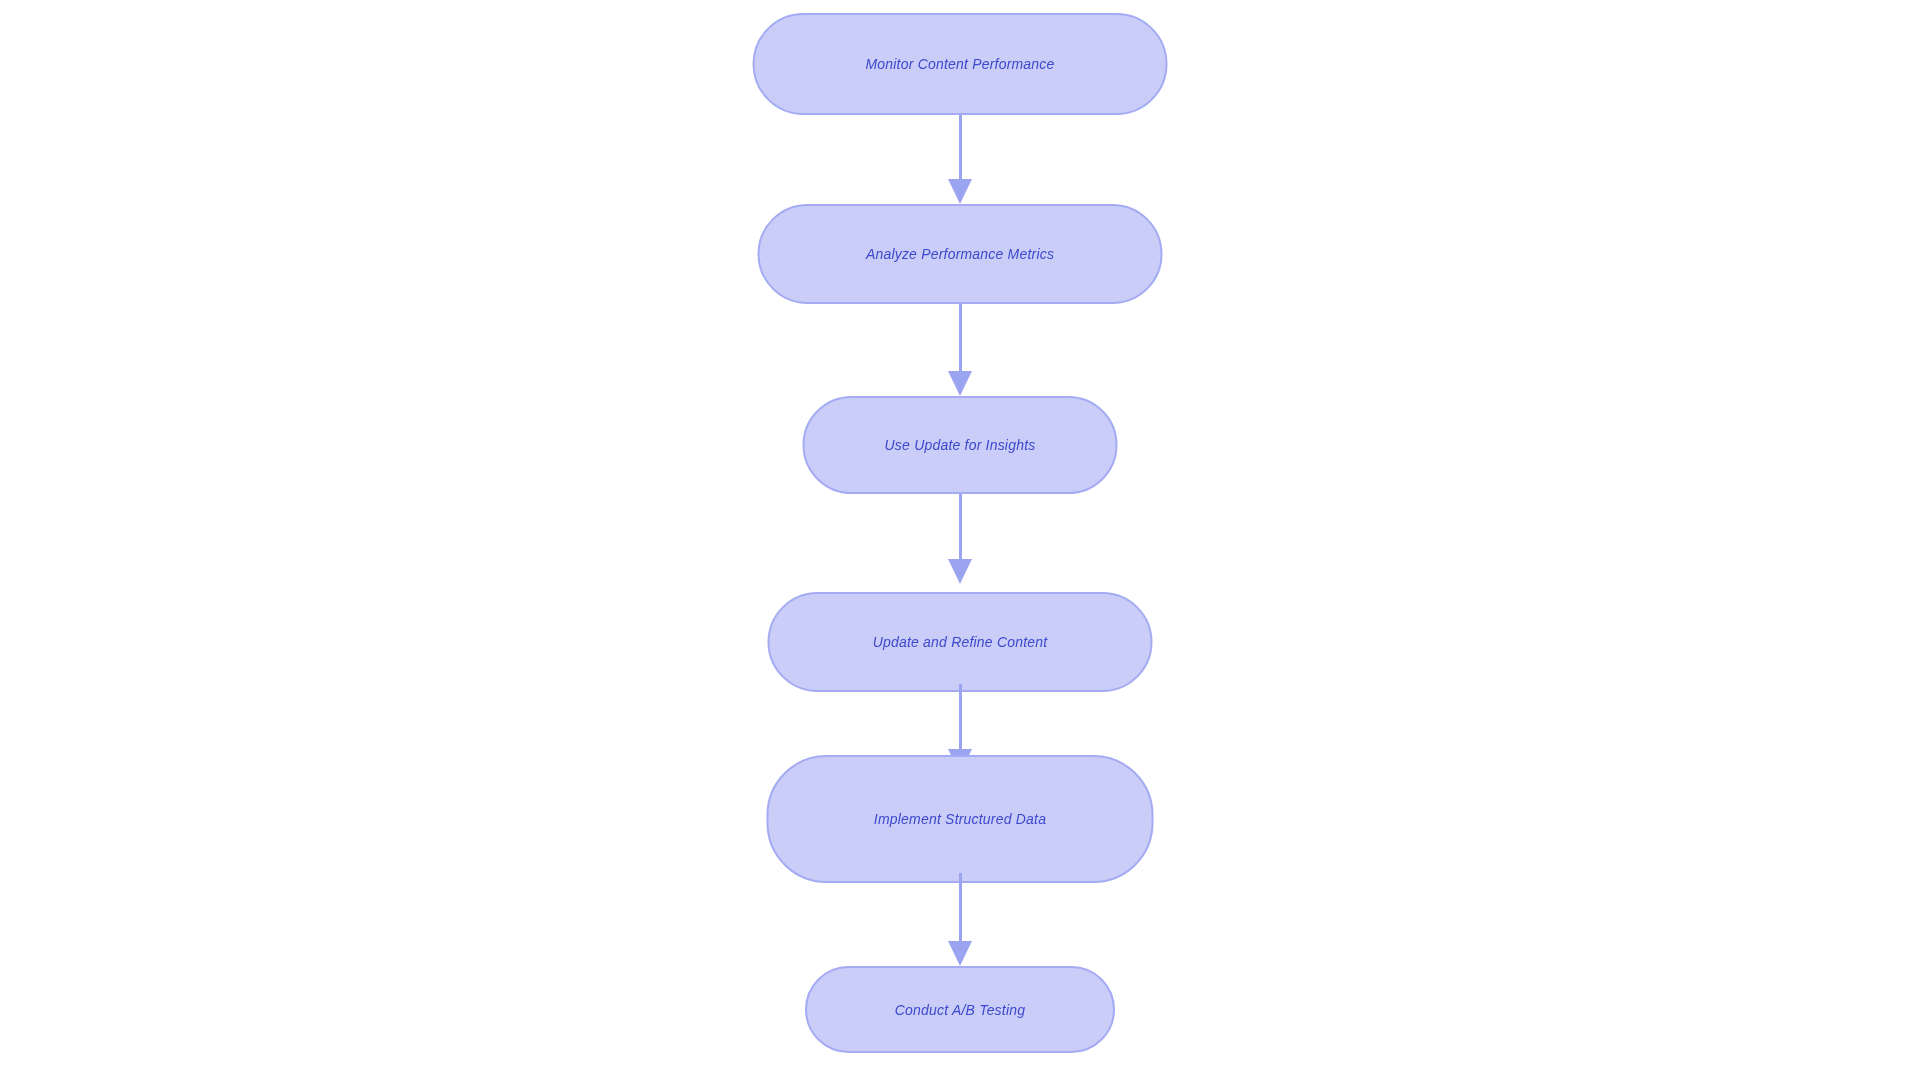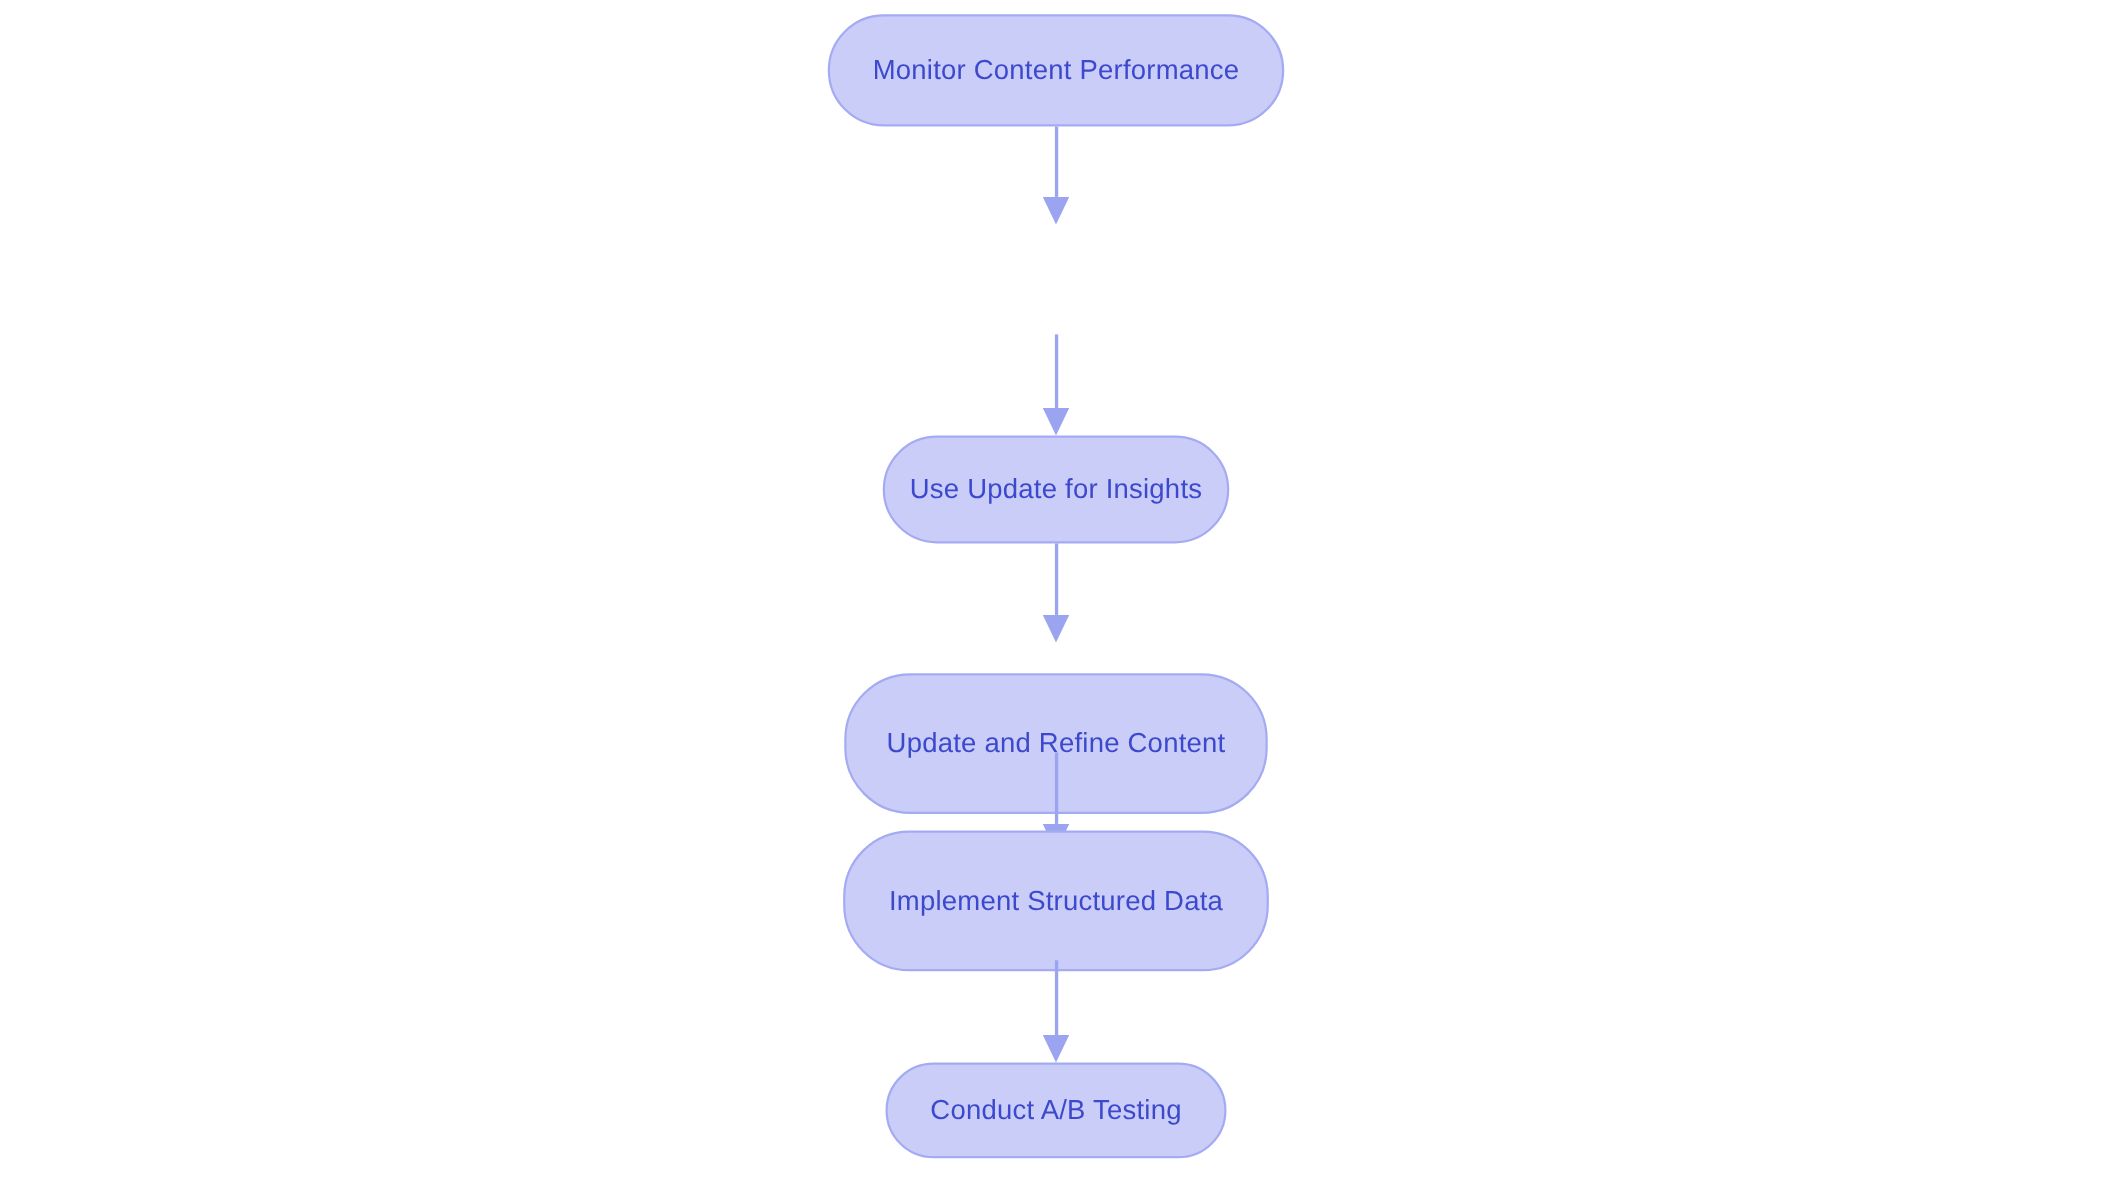"Monitor Content Performance" .node-label { font-size: 25px -> 14px; font-style: none -> italic }
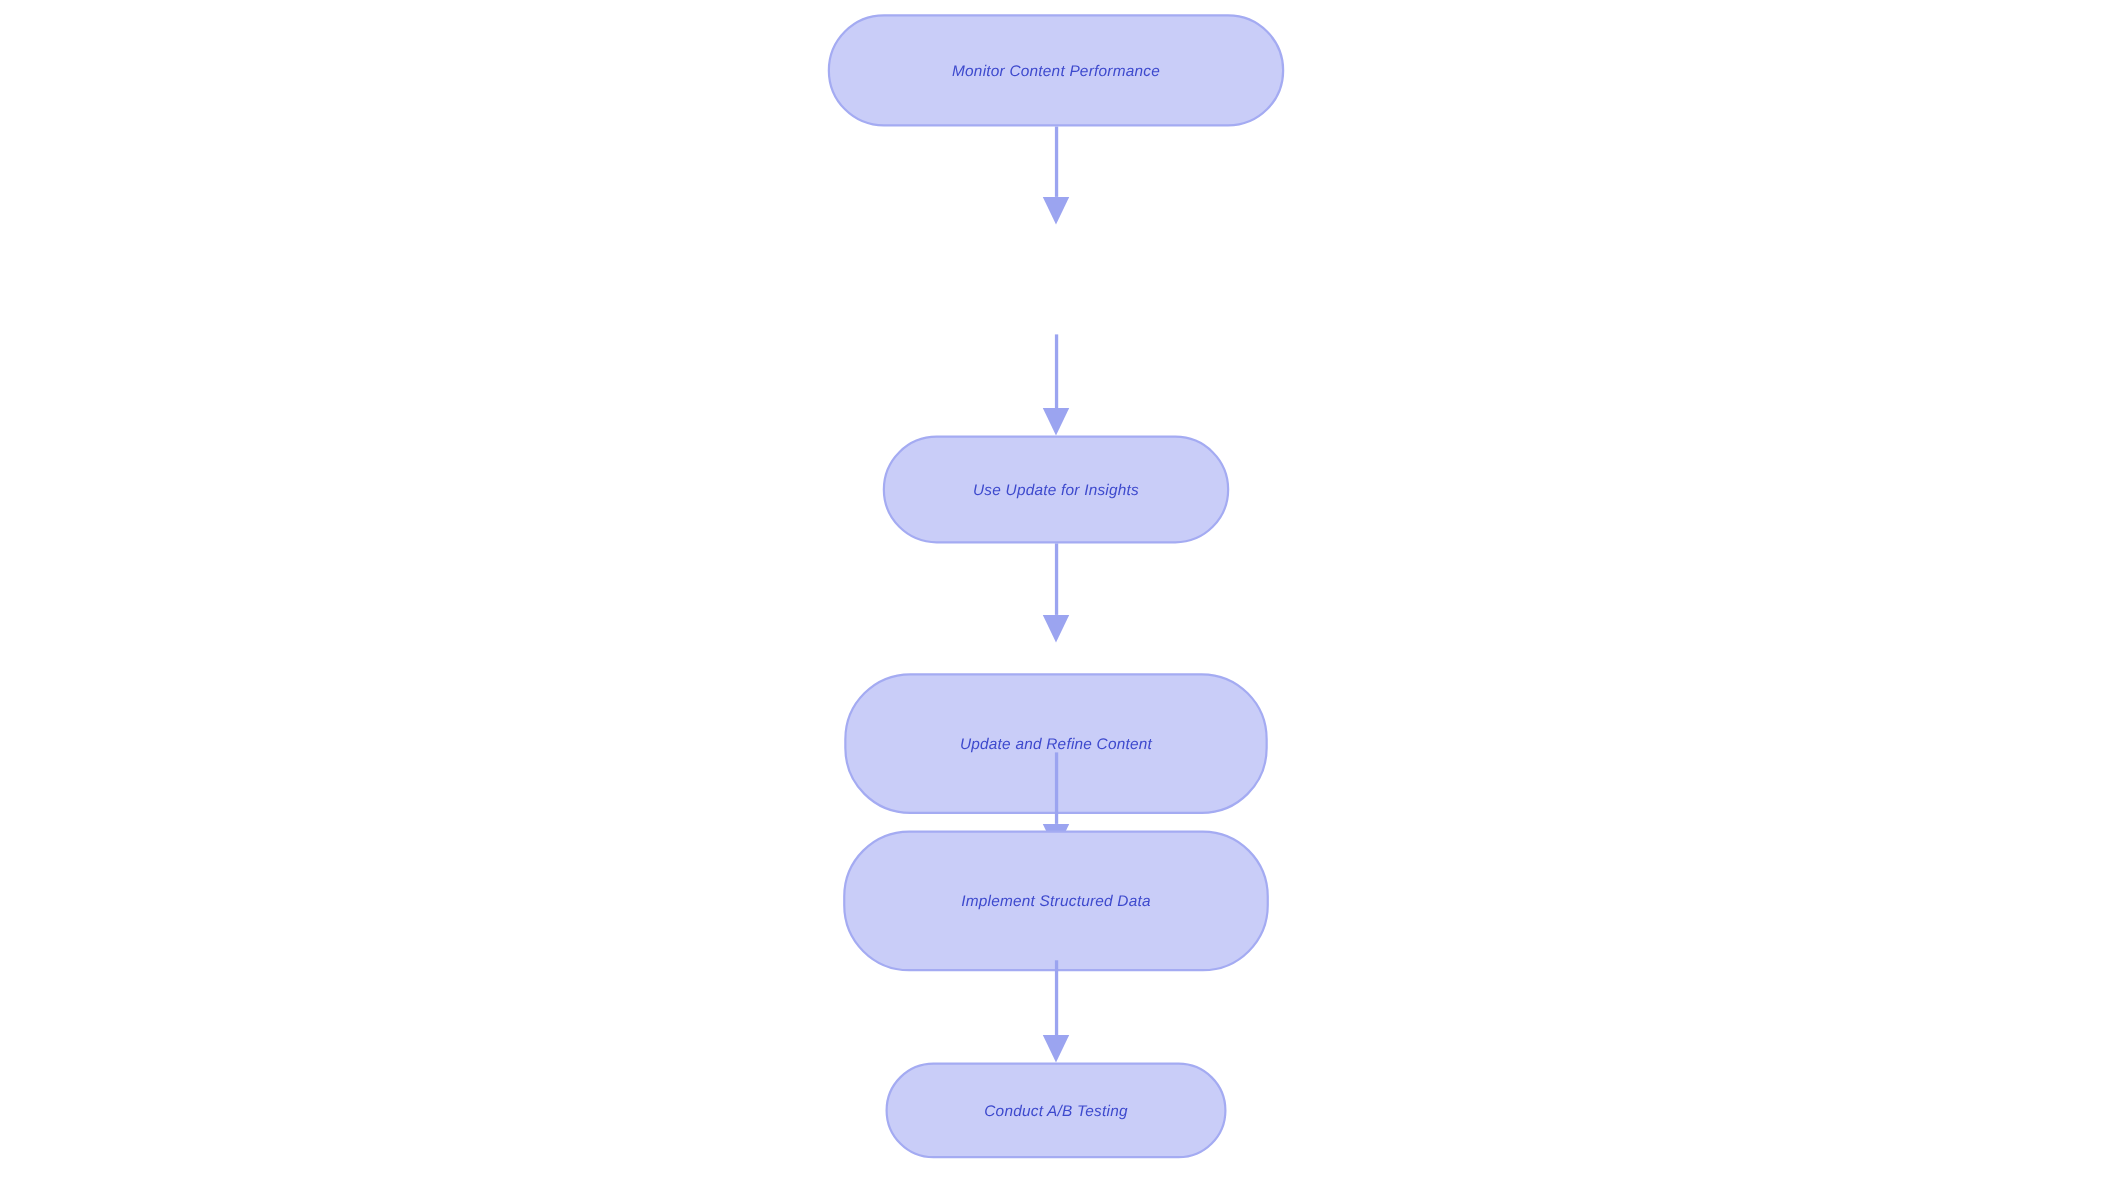"Analyze Performance Metrics" div.node { html: none -> <div> <span>Analyze Performance Metrics</span> </div> }
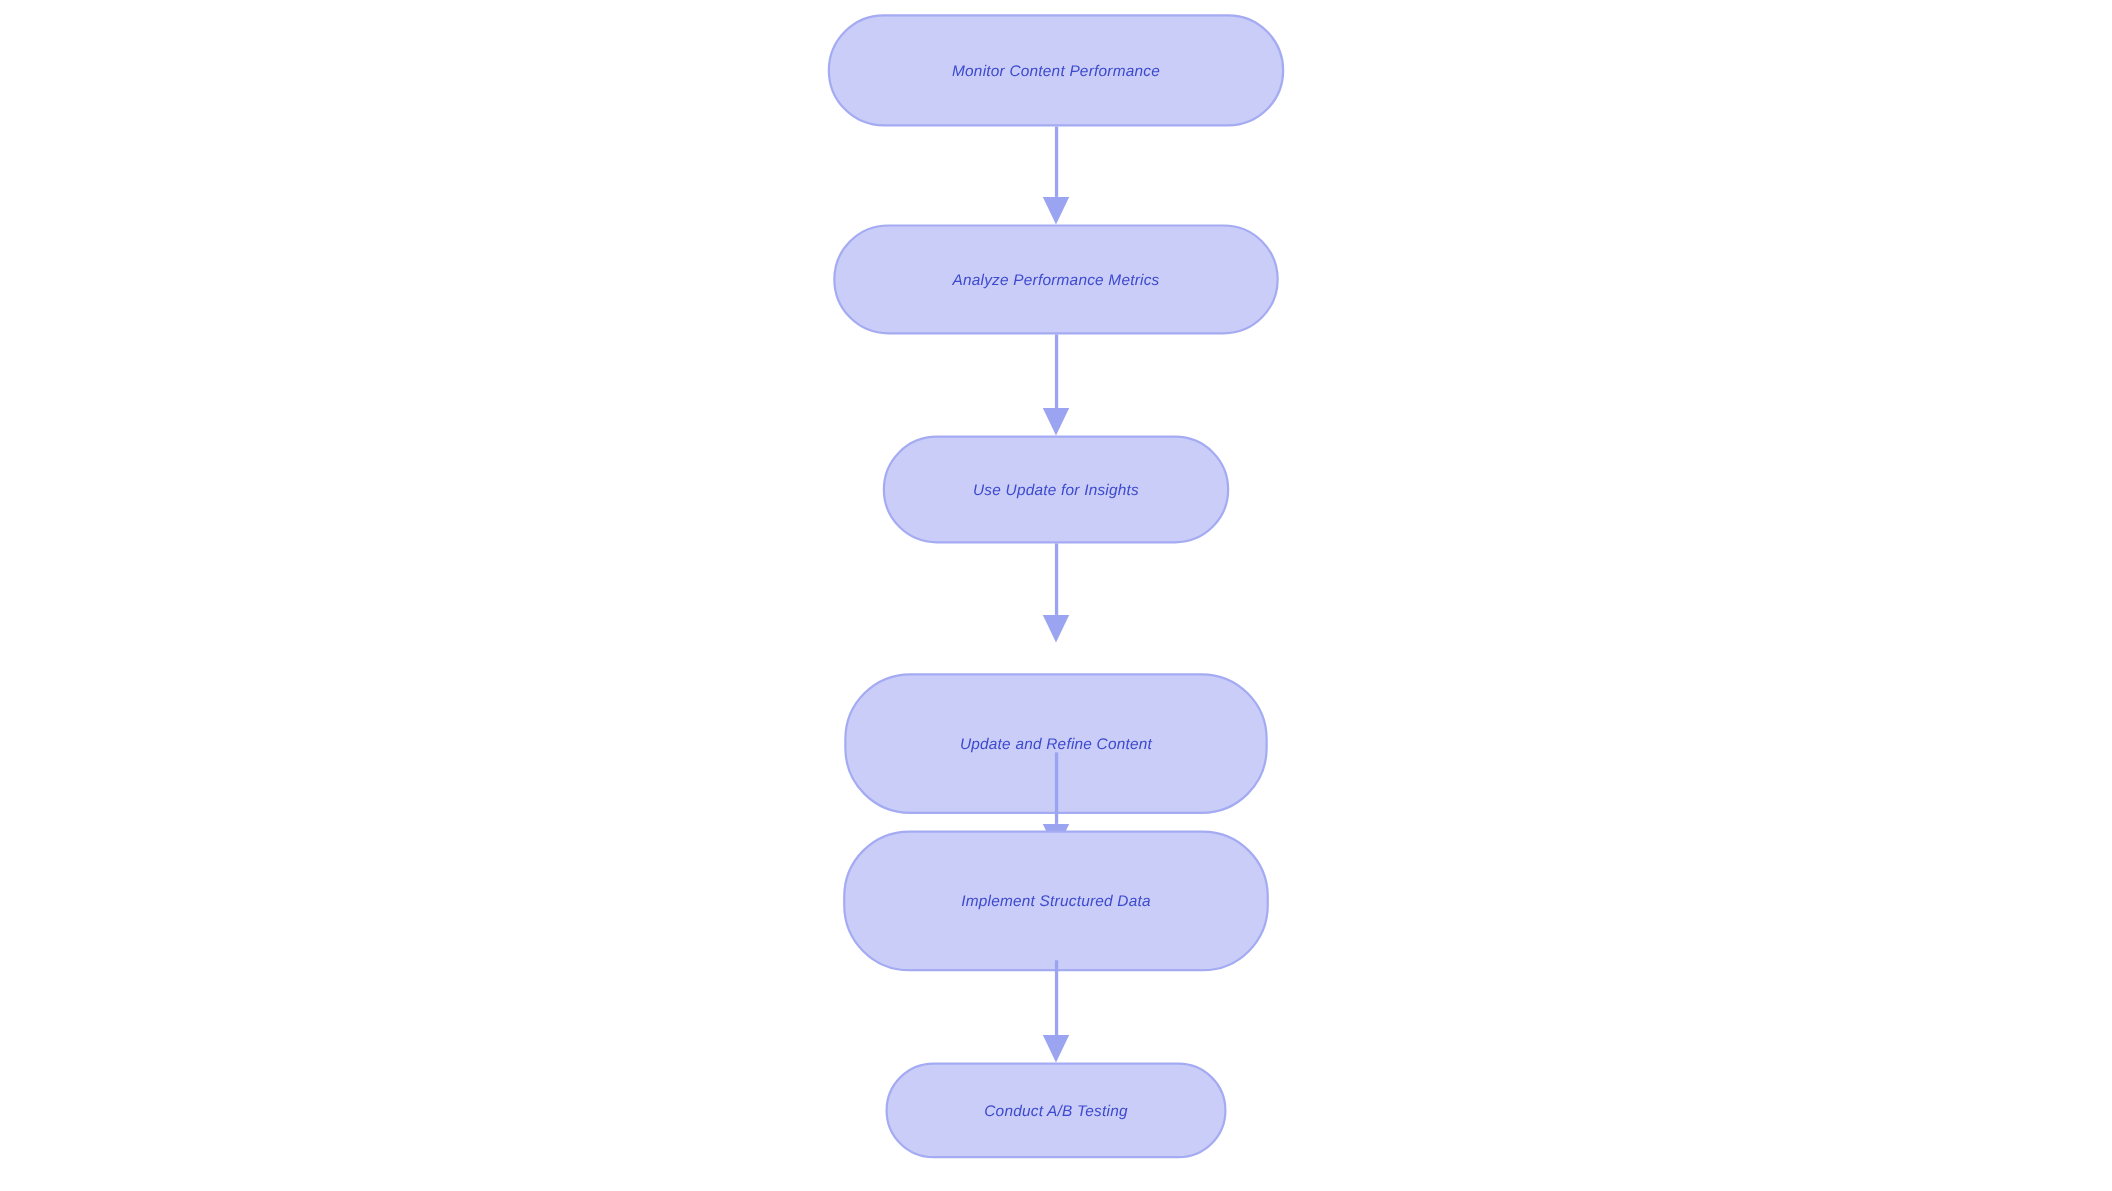"Update and Refine Content" .node-4 { height: 128px -> 100px; top: 612px -> 592px }
